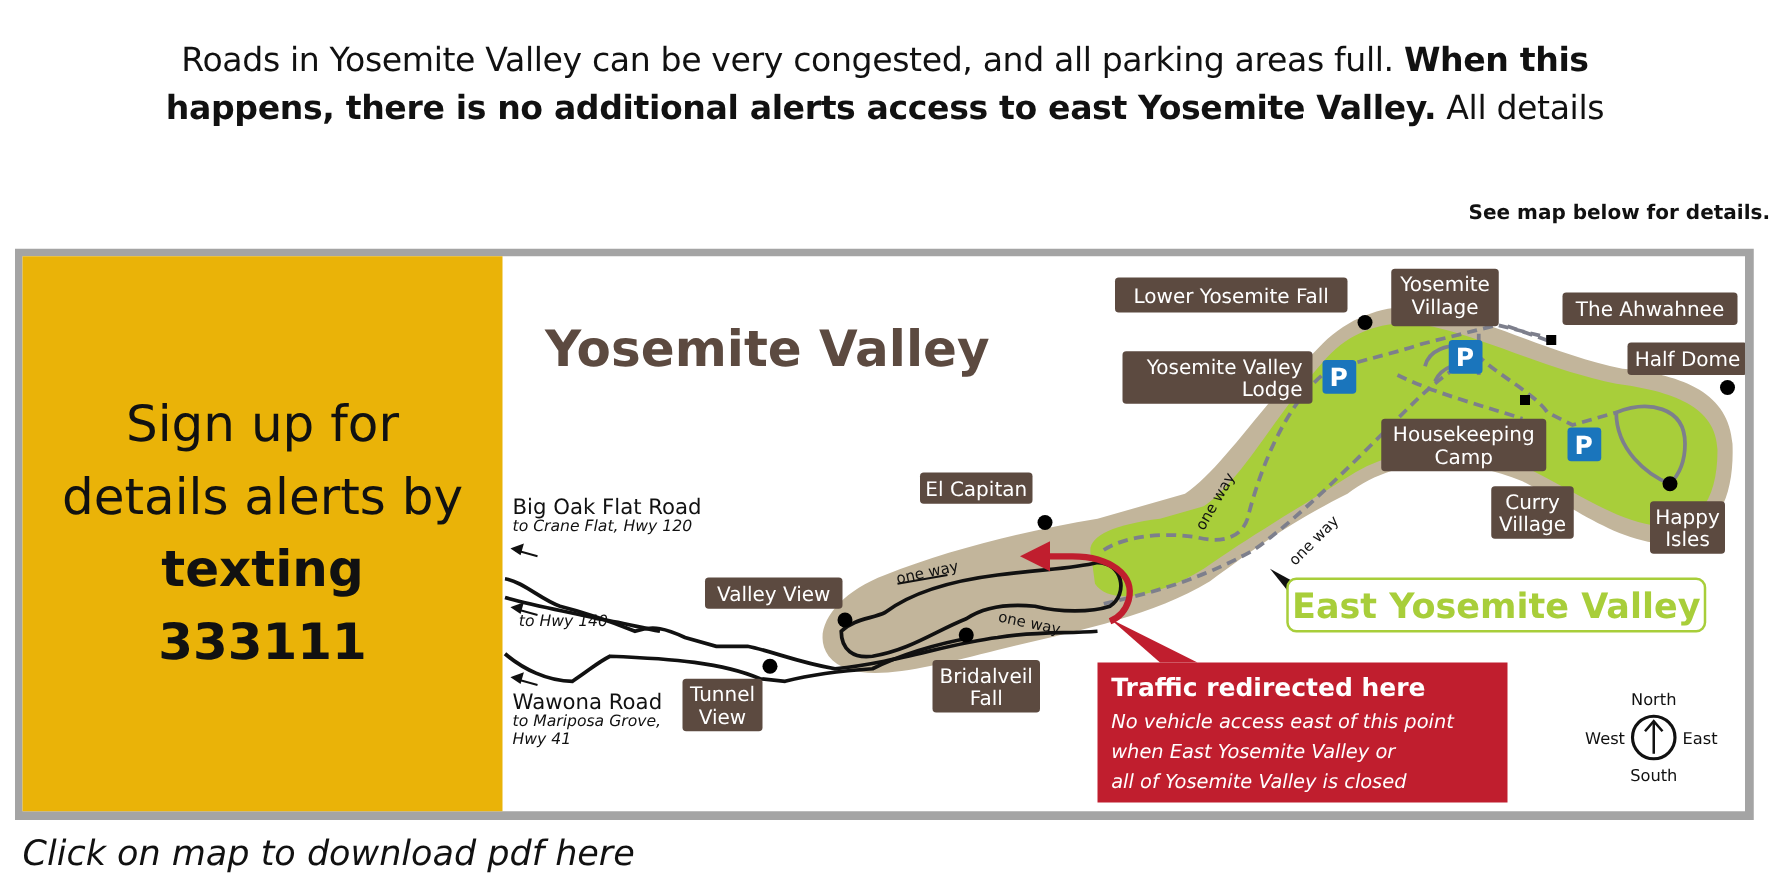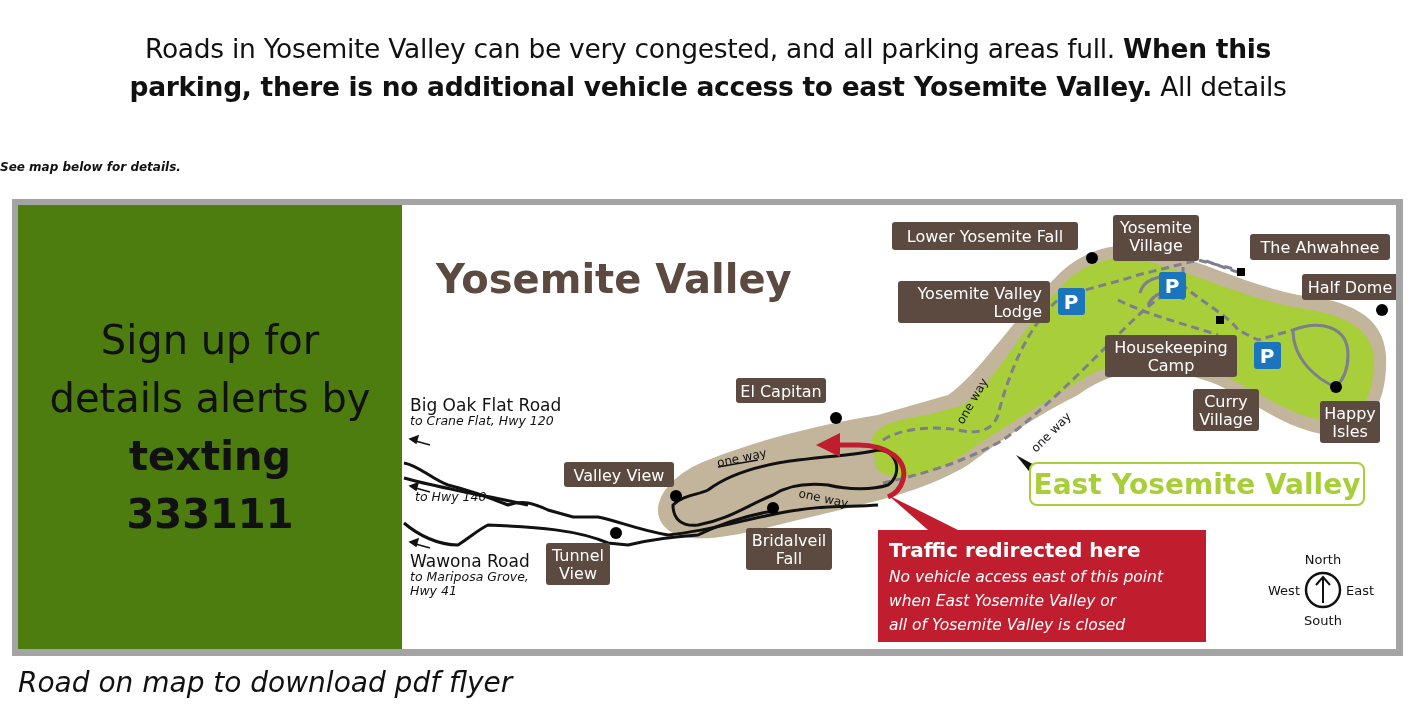"parking, there is no additional" b { text: parking, there is no additional vehicle -> happens, there is no additional alerts }
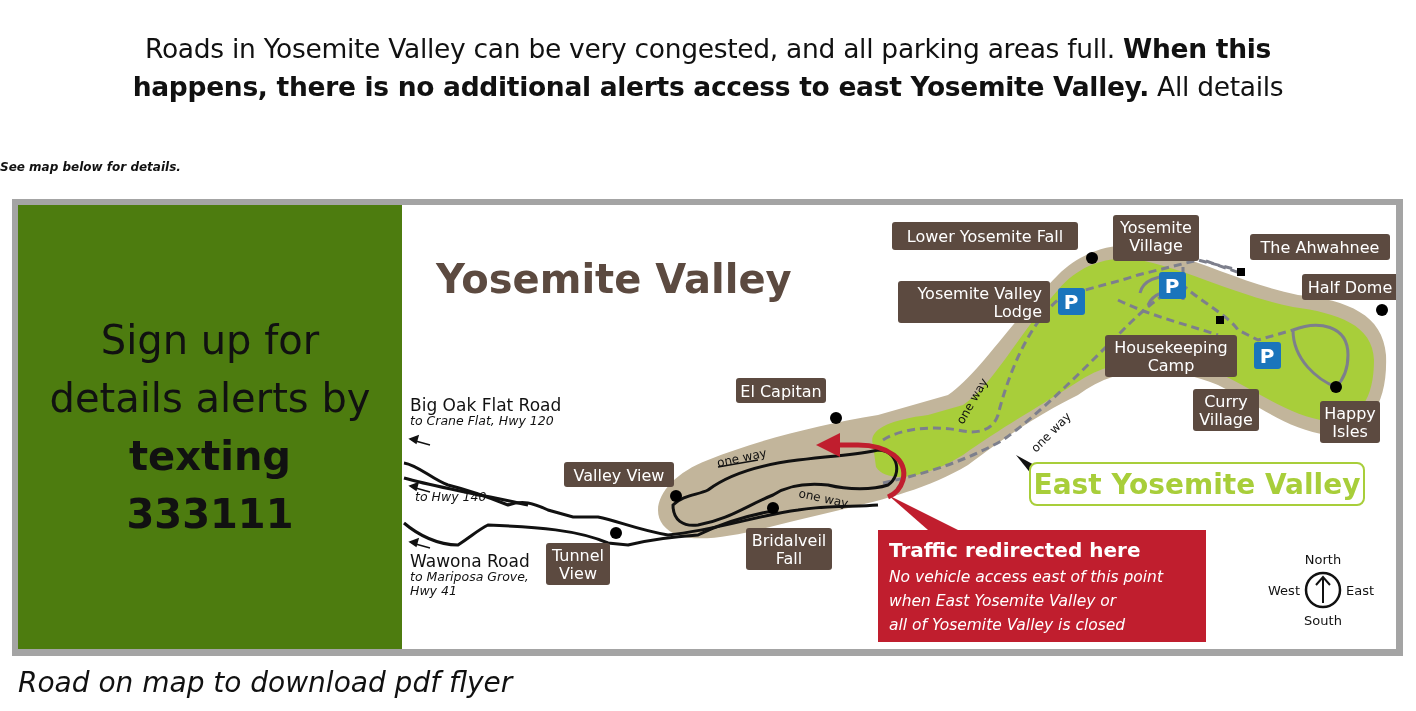"See map below for details." .see-map { font-size: 12px -> 16px; font-style: italic -> none; text-align: left -> right }
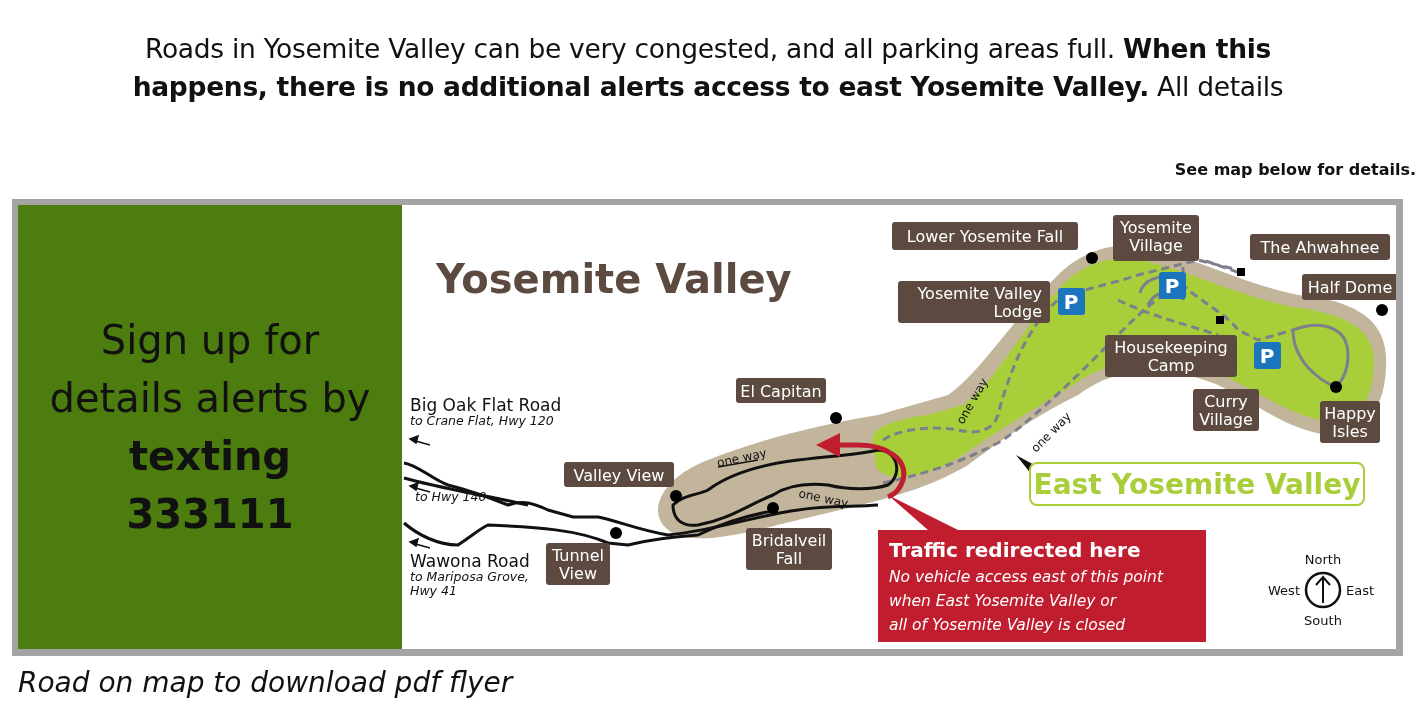"Sign up for" .signup { background: #4d7c0f -> #eab308 }
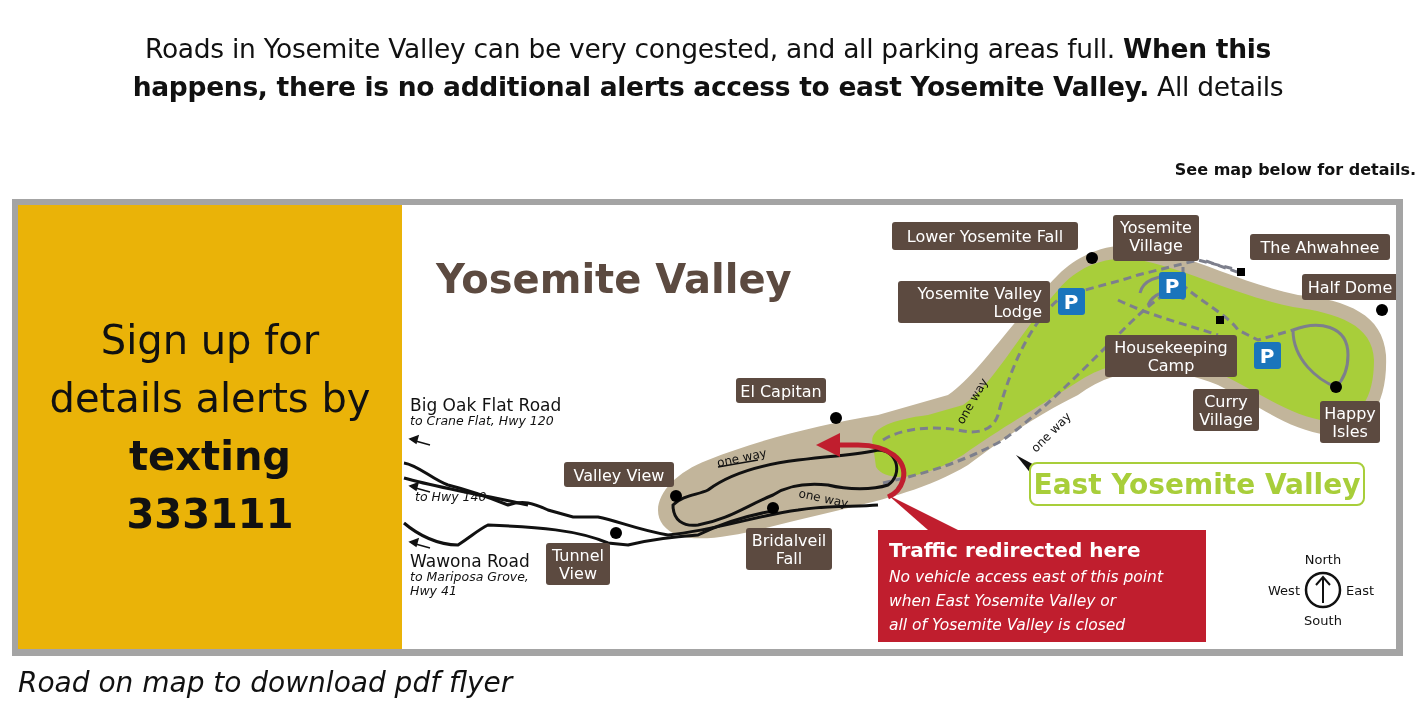"Road on map to download" div.caption { text: Road on map to download pdf flyer -> Click on map to download pdf here }
